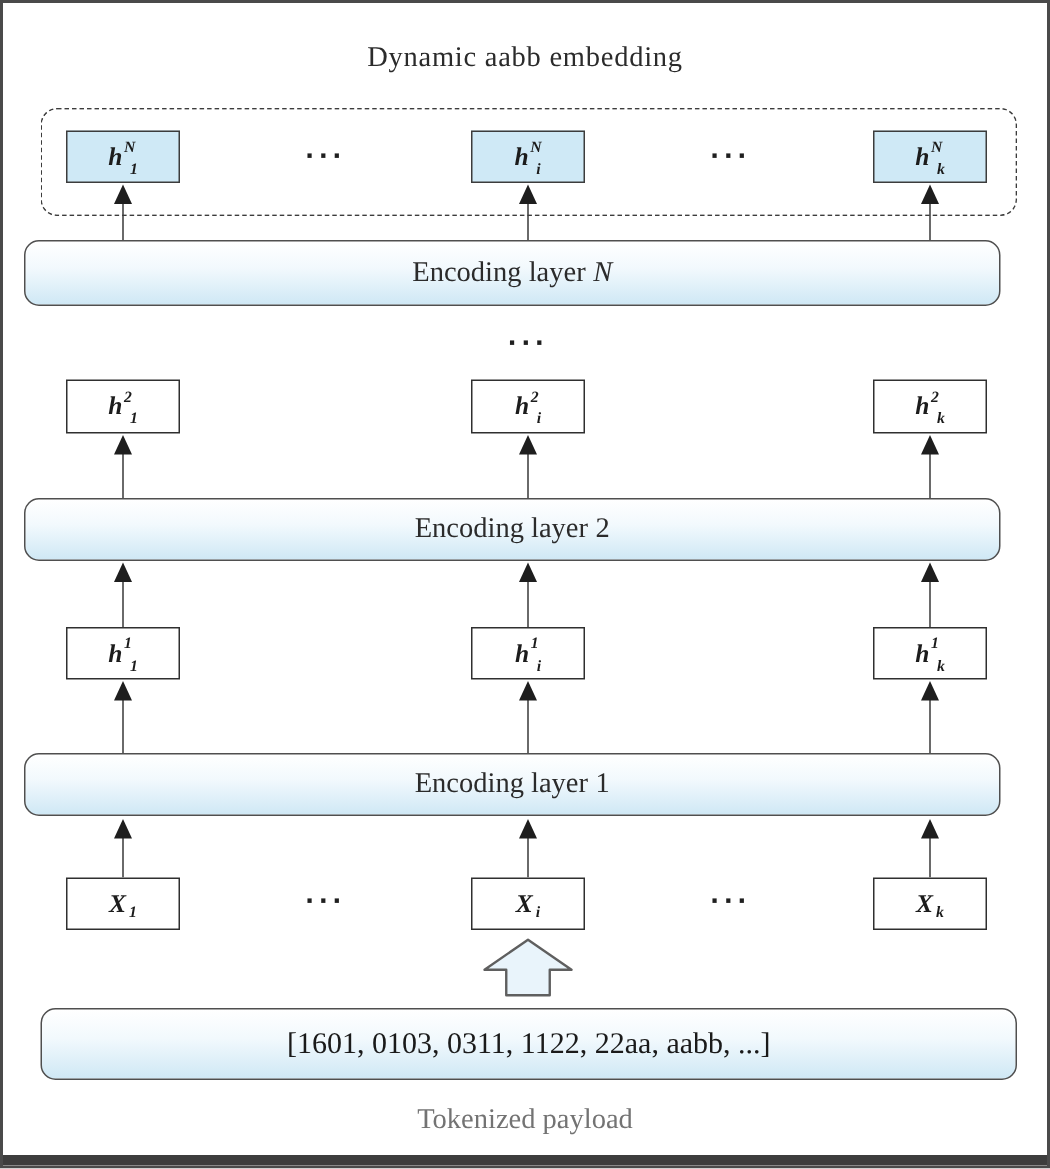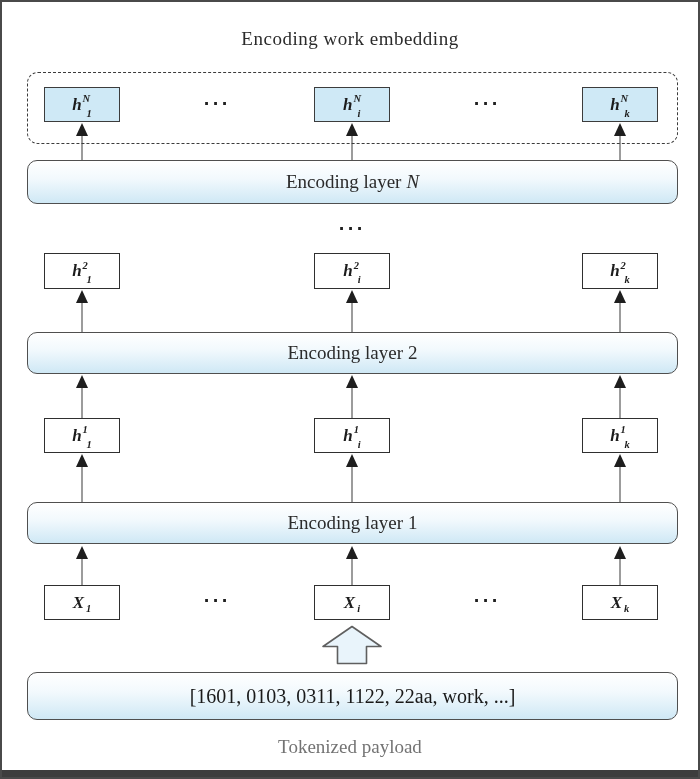"Encoding work embedding" div.title { text: Encoding work -> Dynamic aabb }
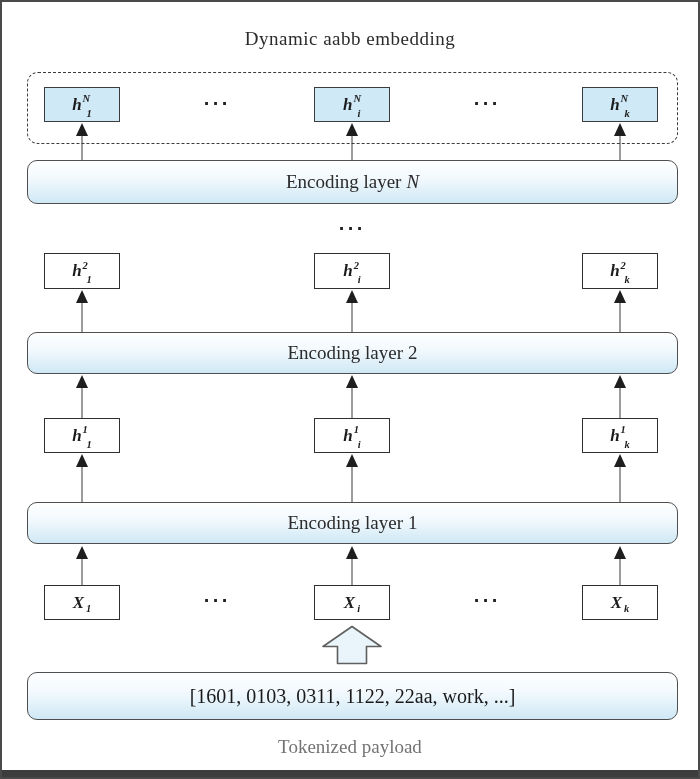"Encoding layer" .layer { left: 25px -> 14px }
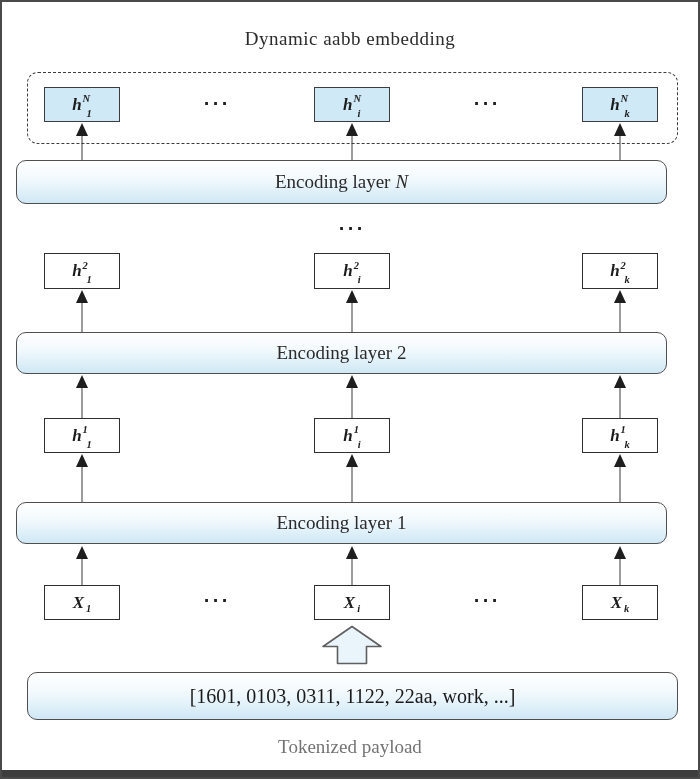"[1601, 0103, 0311, 1122, 22aa," span { text: work -> aabb }
